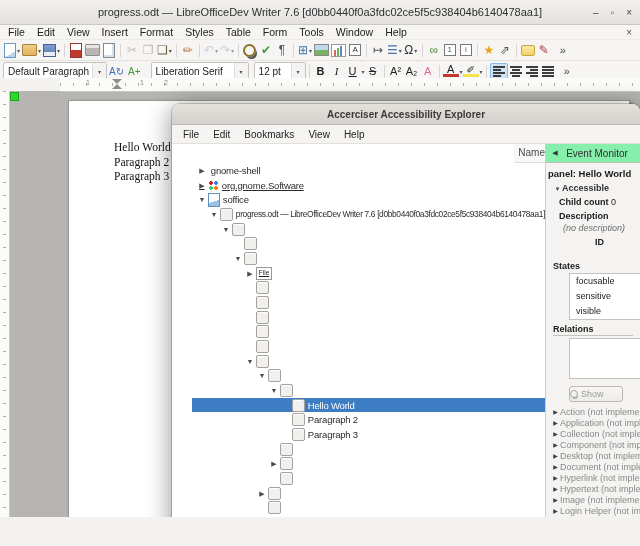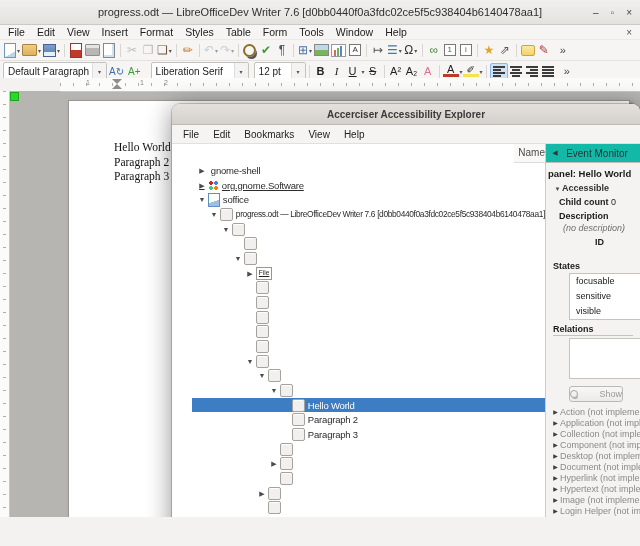"Event Monitor" .em-header { background: #14b8a6 -> #86efac }
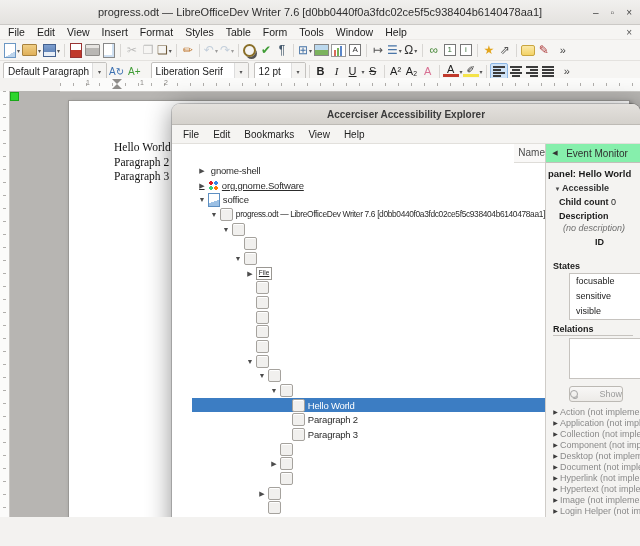"Show" .show-btn { justify-content: space-between -> flex-start }
